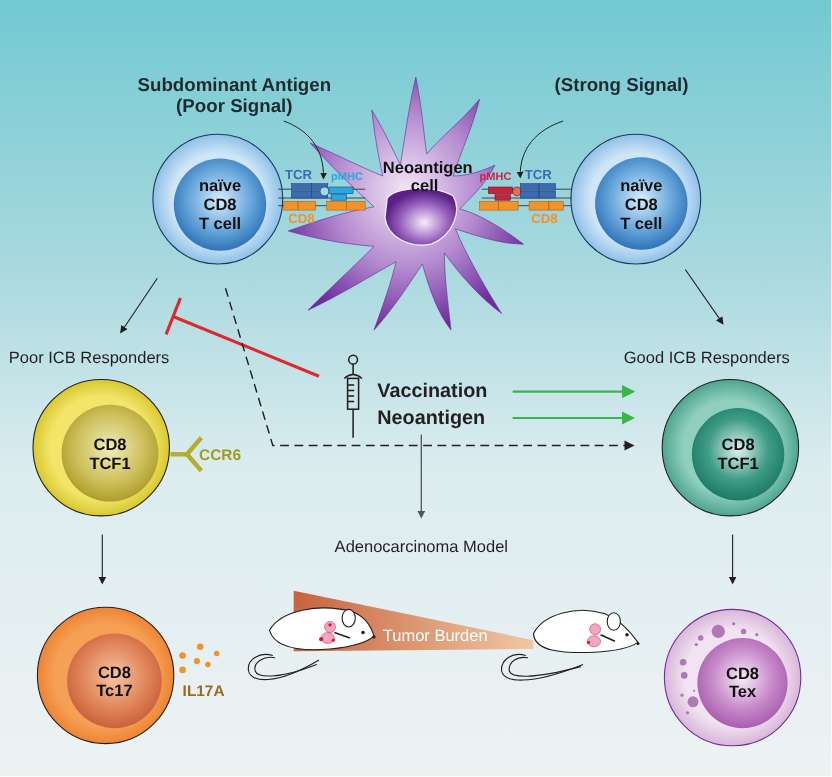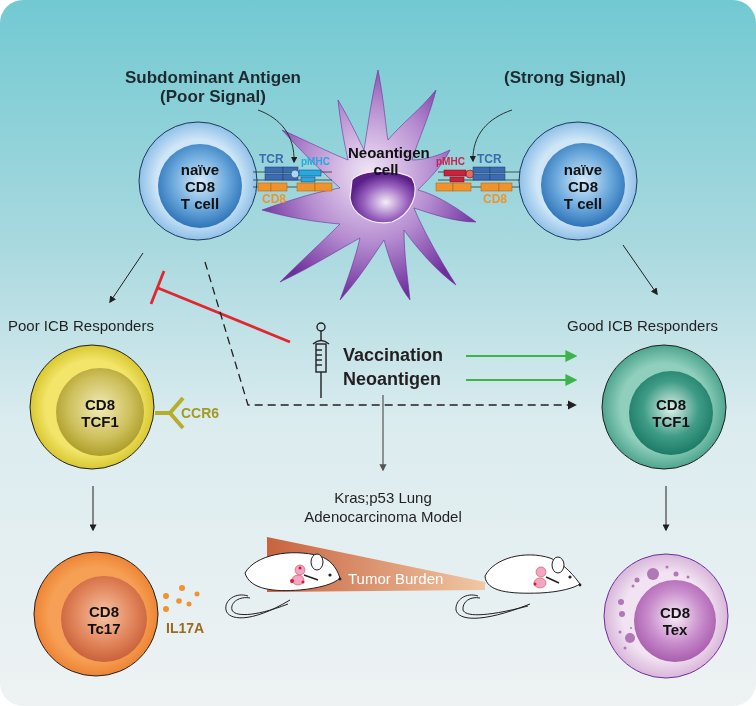"Subdominant Antigen" #stage { border-radius: 23px -> none }
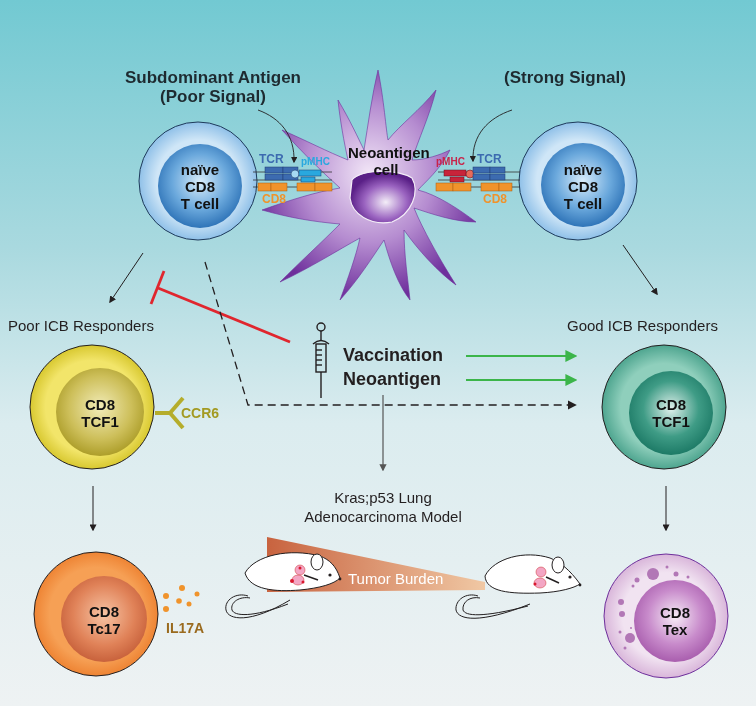"Kras;p53 Lung" div { html: <div>Kras;p53 Lung</div> -> none }
